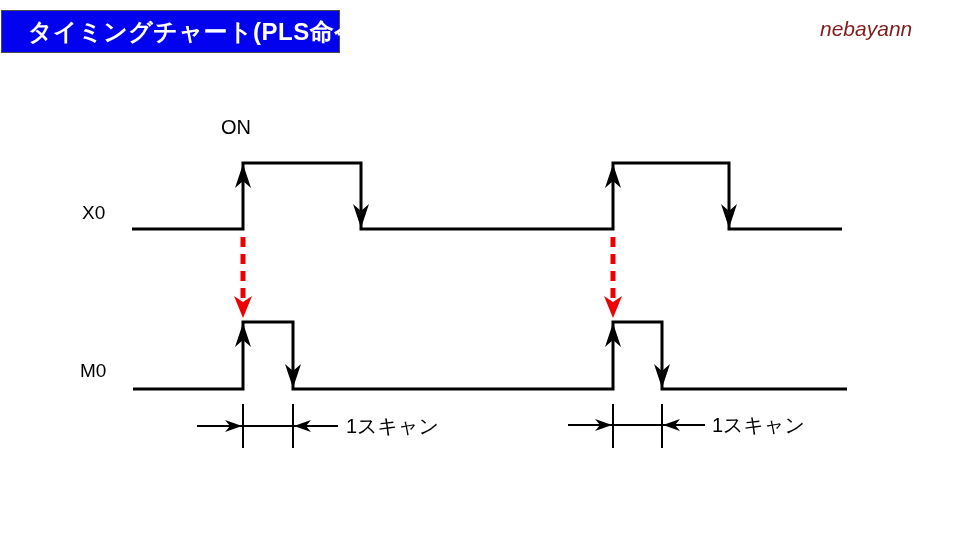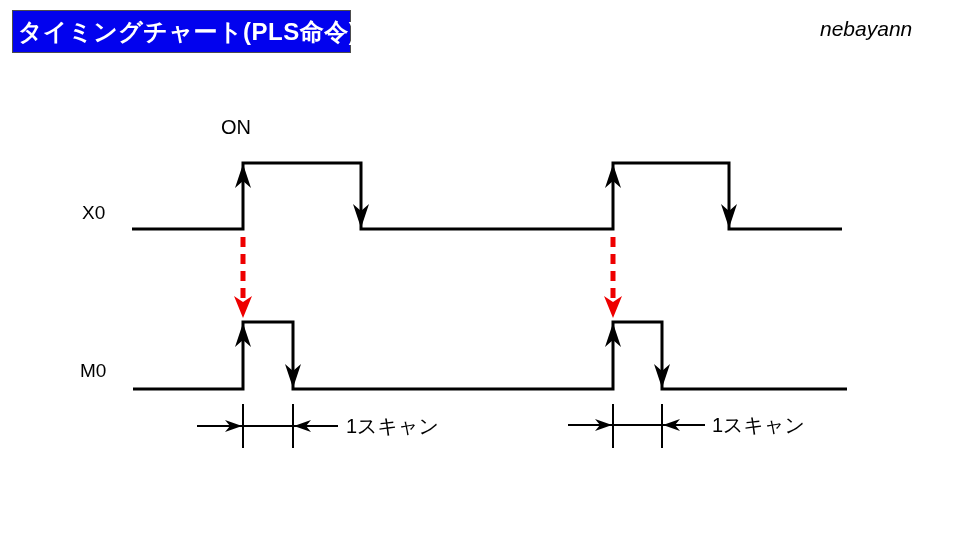"タイミングチャート(PLS命令)" .title-bar { left: 12px -> 1px; padding-left: 5px -> 26px }
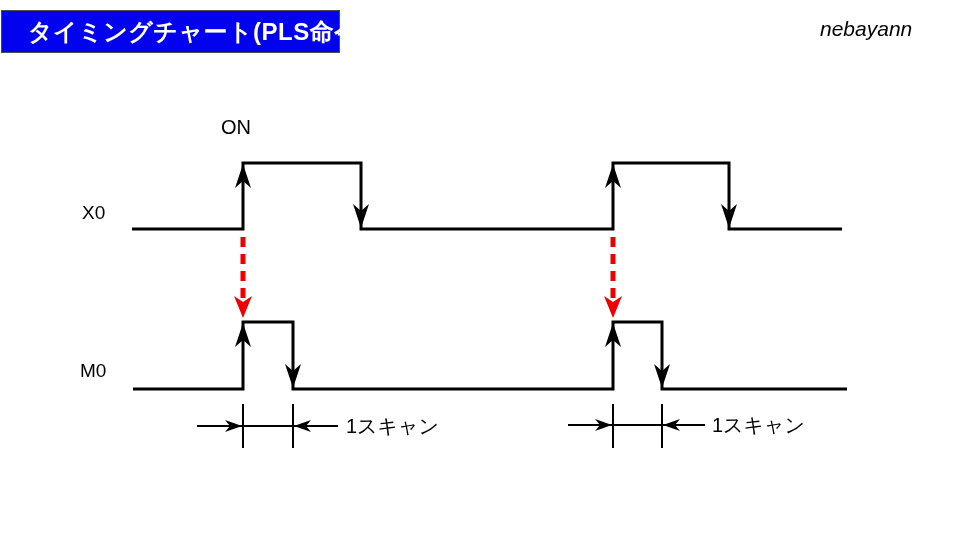"nebayann" .watermark { color: #000000 -> #7f1d1d }
